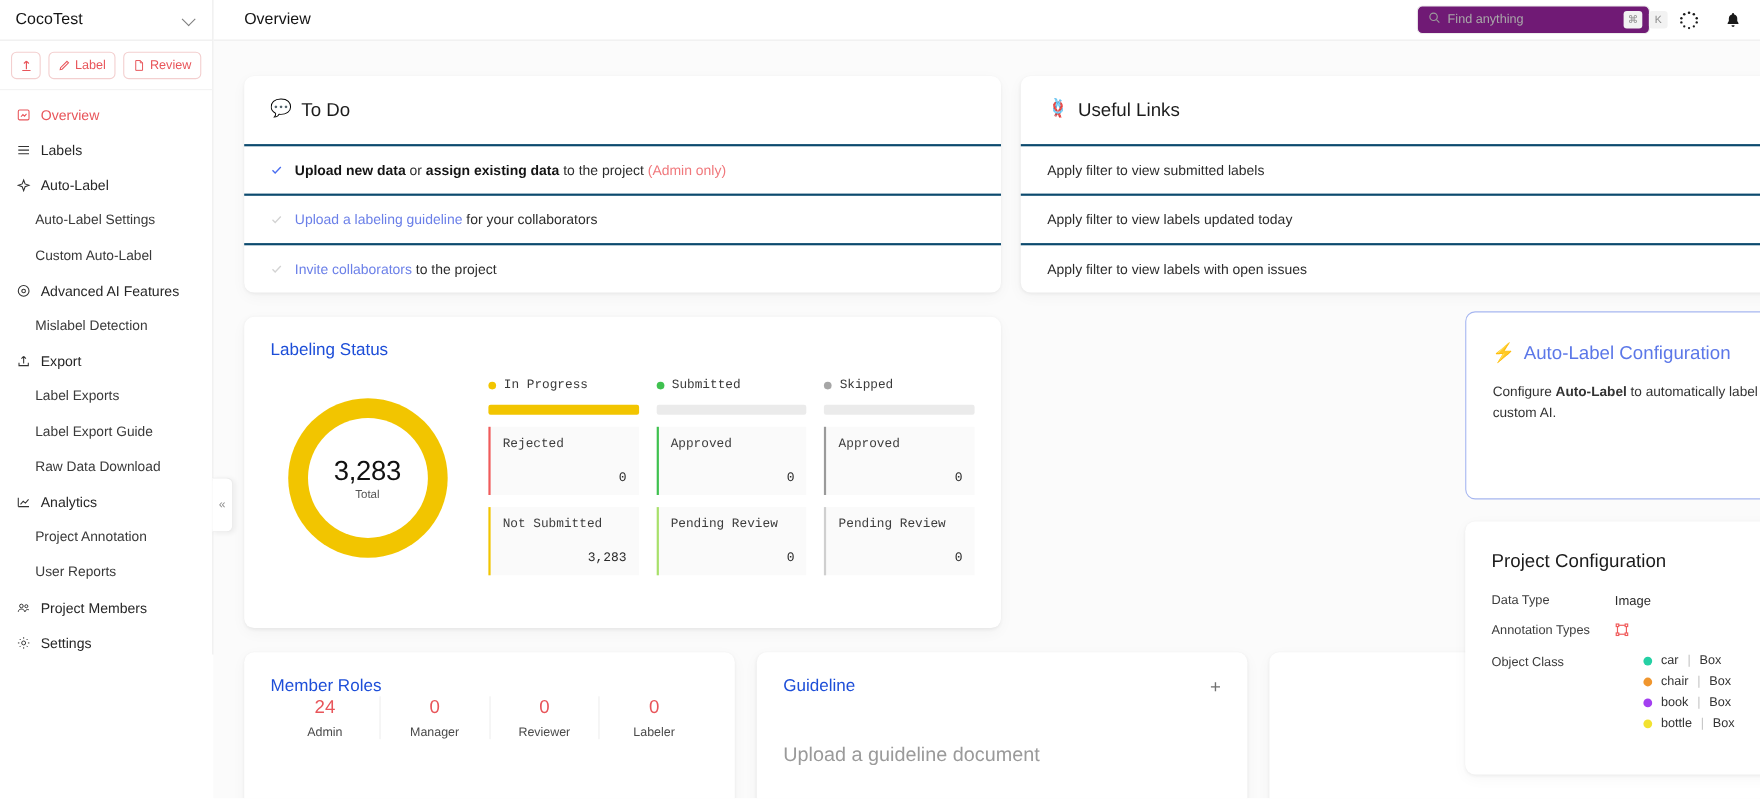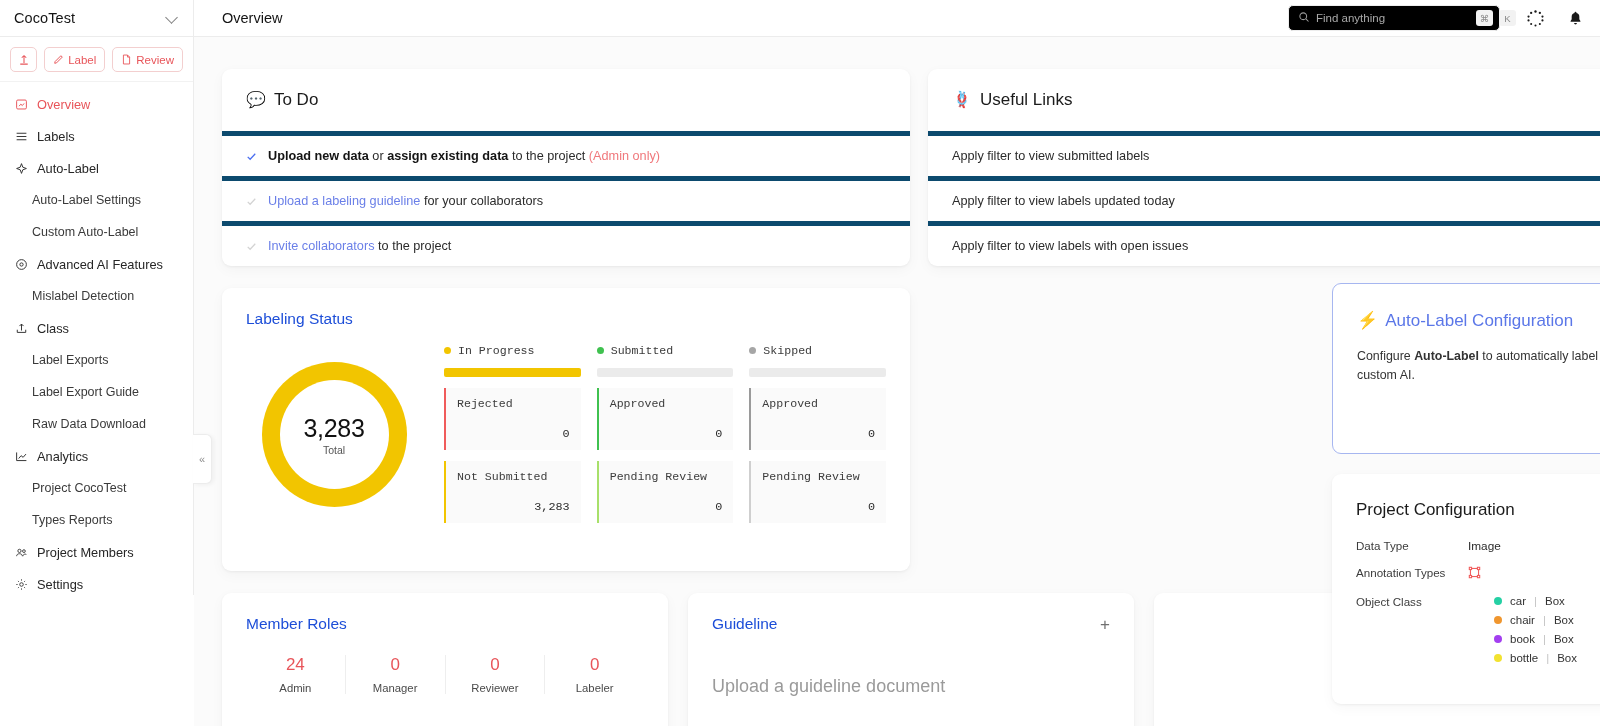"Find anything" .search-box { background: #000000 -> #701a75 }
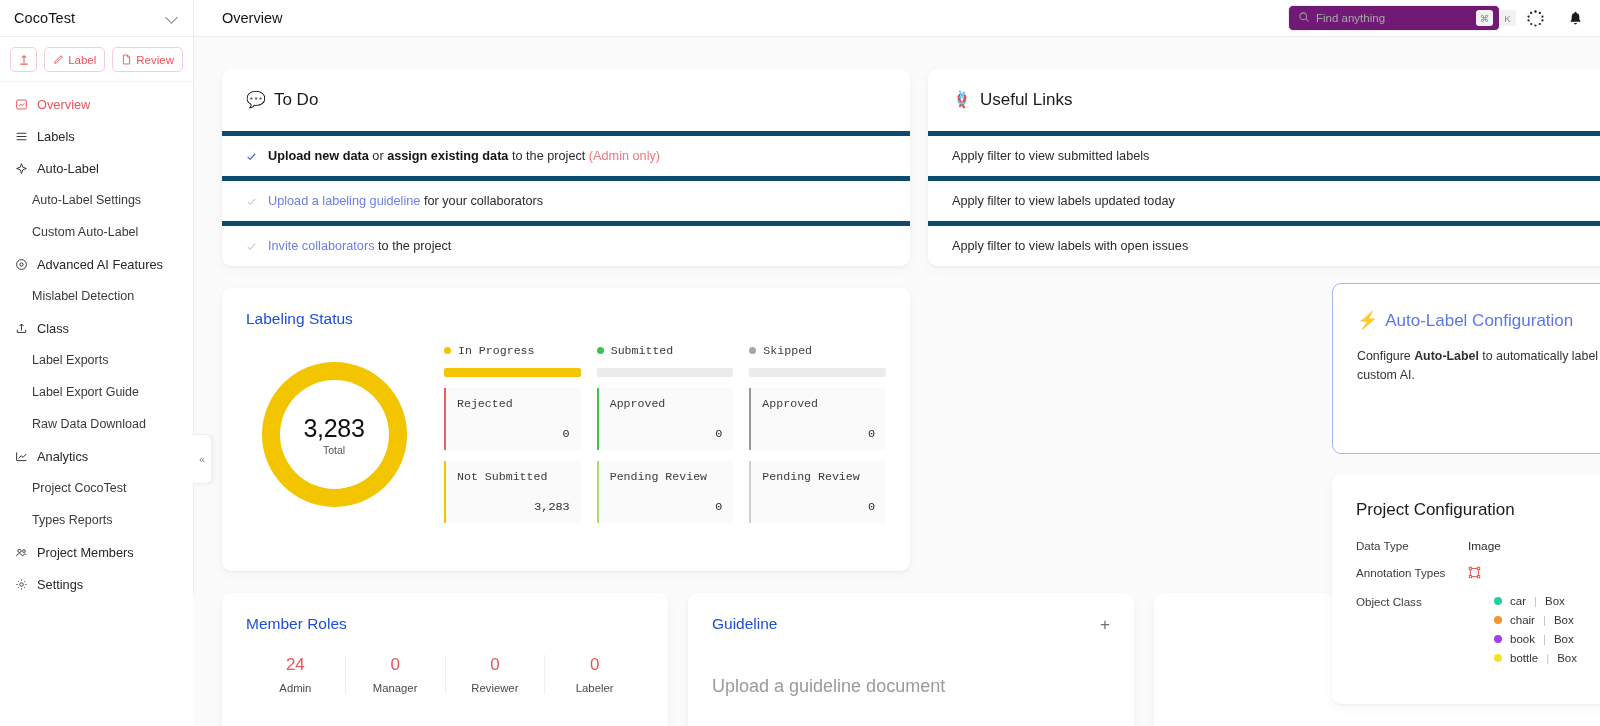"Upload new data or assign" .list-row { border-top: 5px solid #0c4a6e -> 2px solid #0c4a6e }
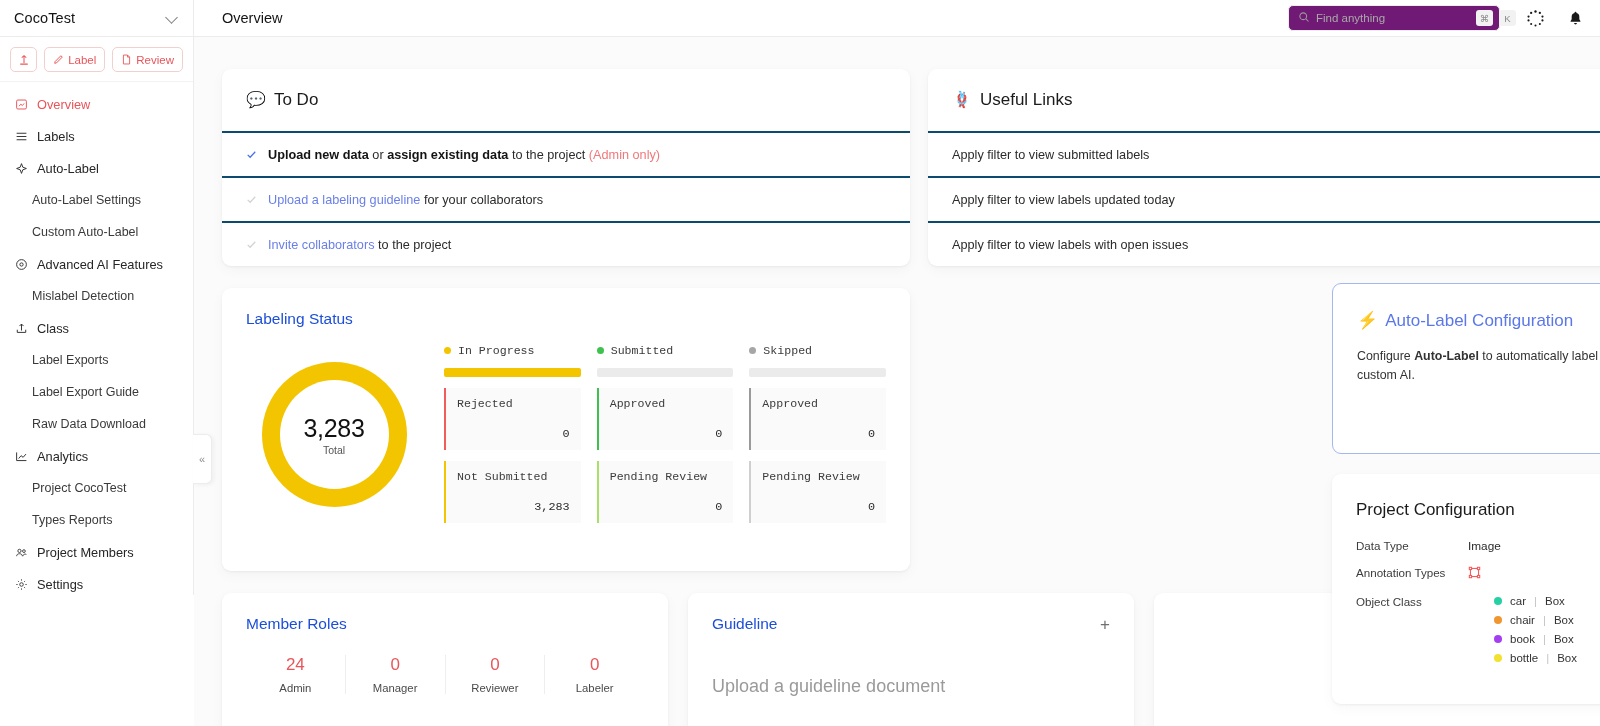"Class" span { text: Class -> Export }
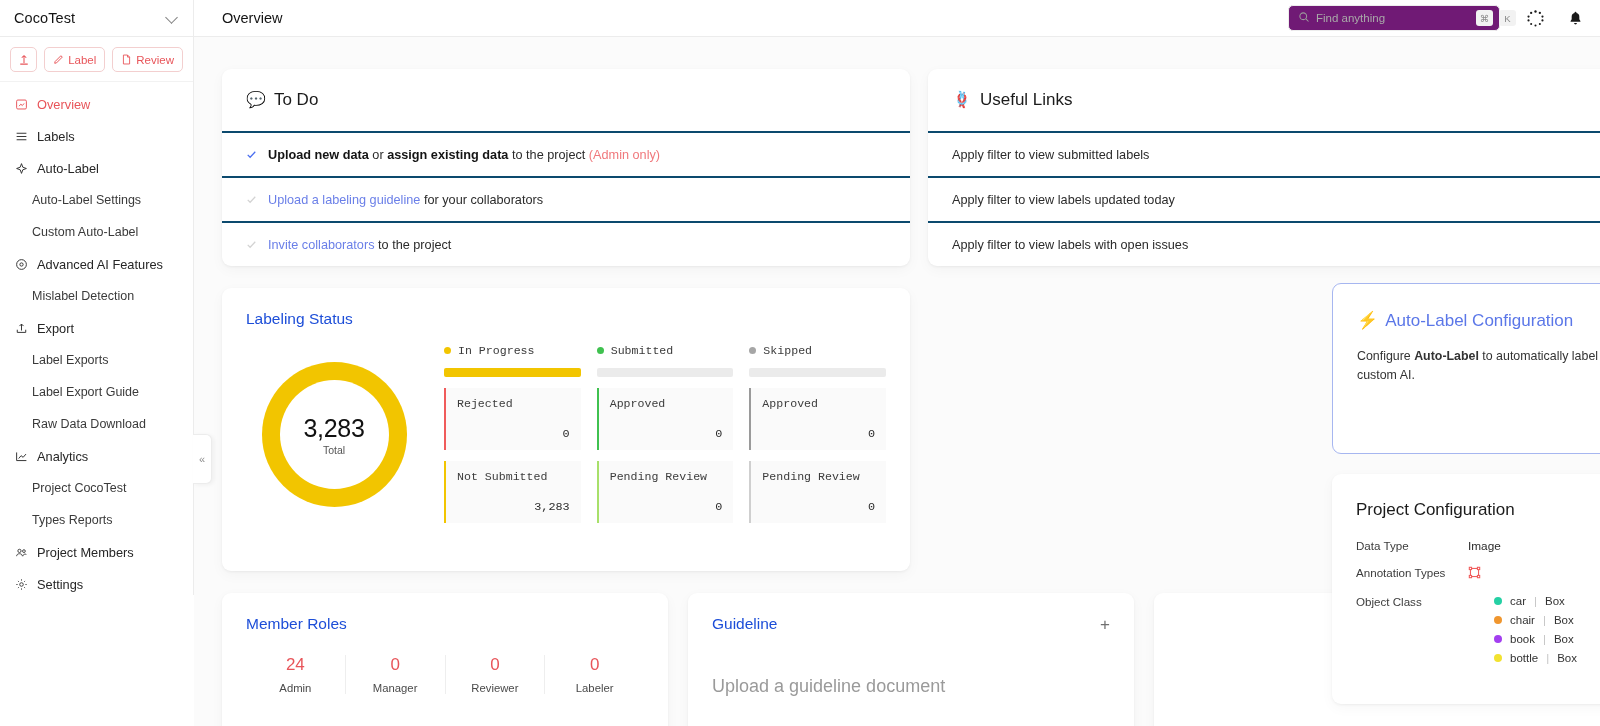"Project CocoTest" span { text: CocoTest -> Annotation }
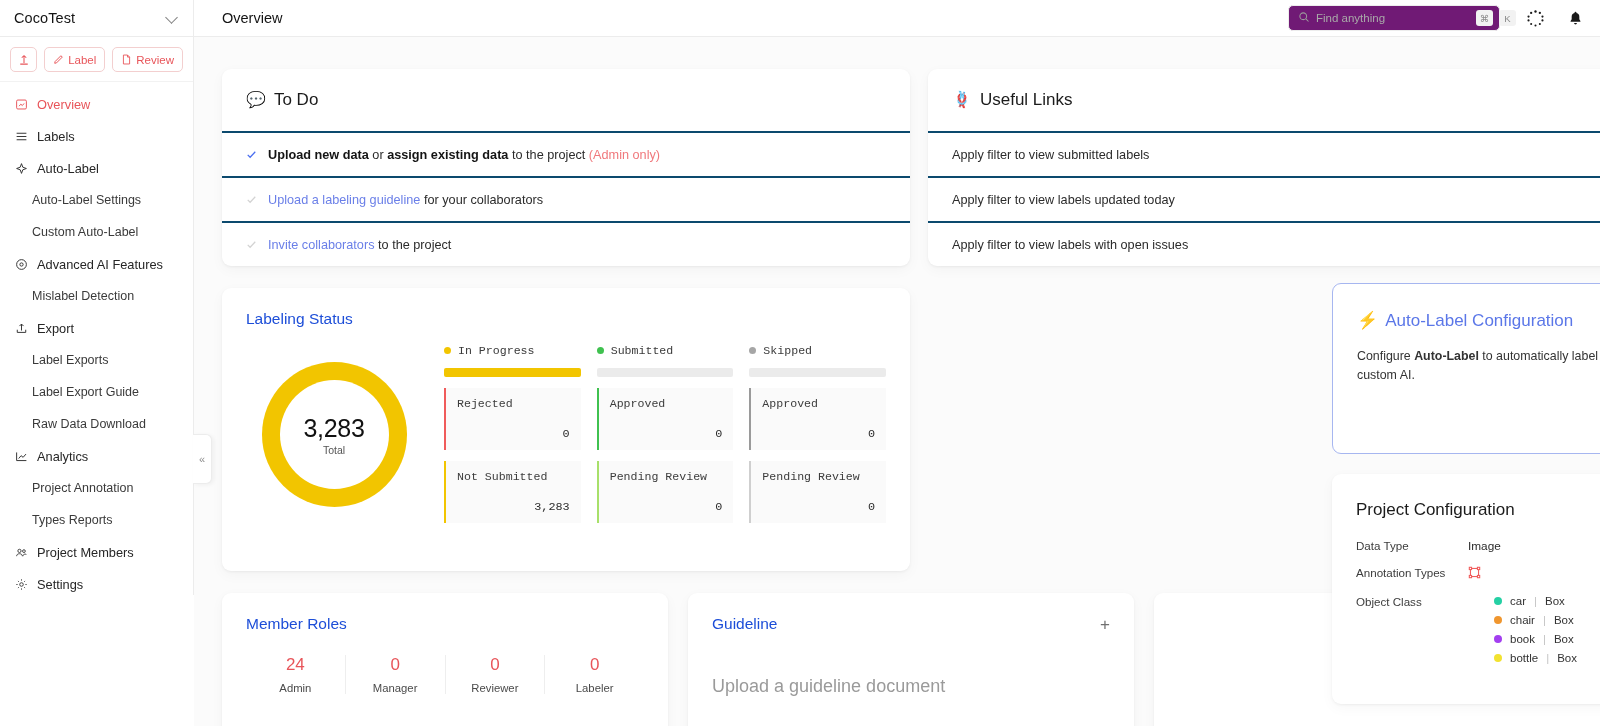"Types Reports" span { text: Types -> User }
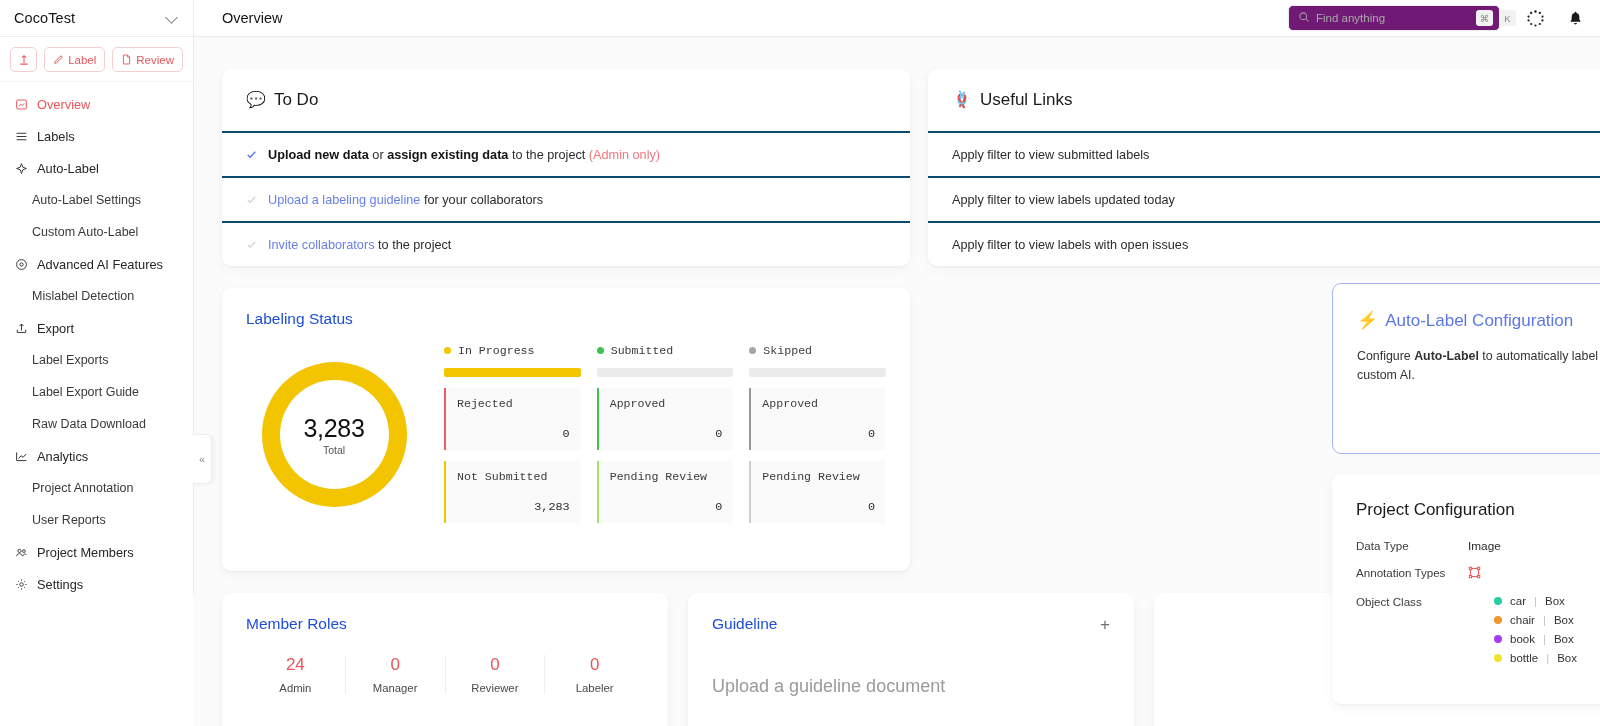"24" .roles { margin-top: 22px -> none }
